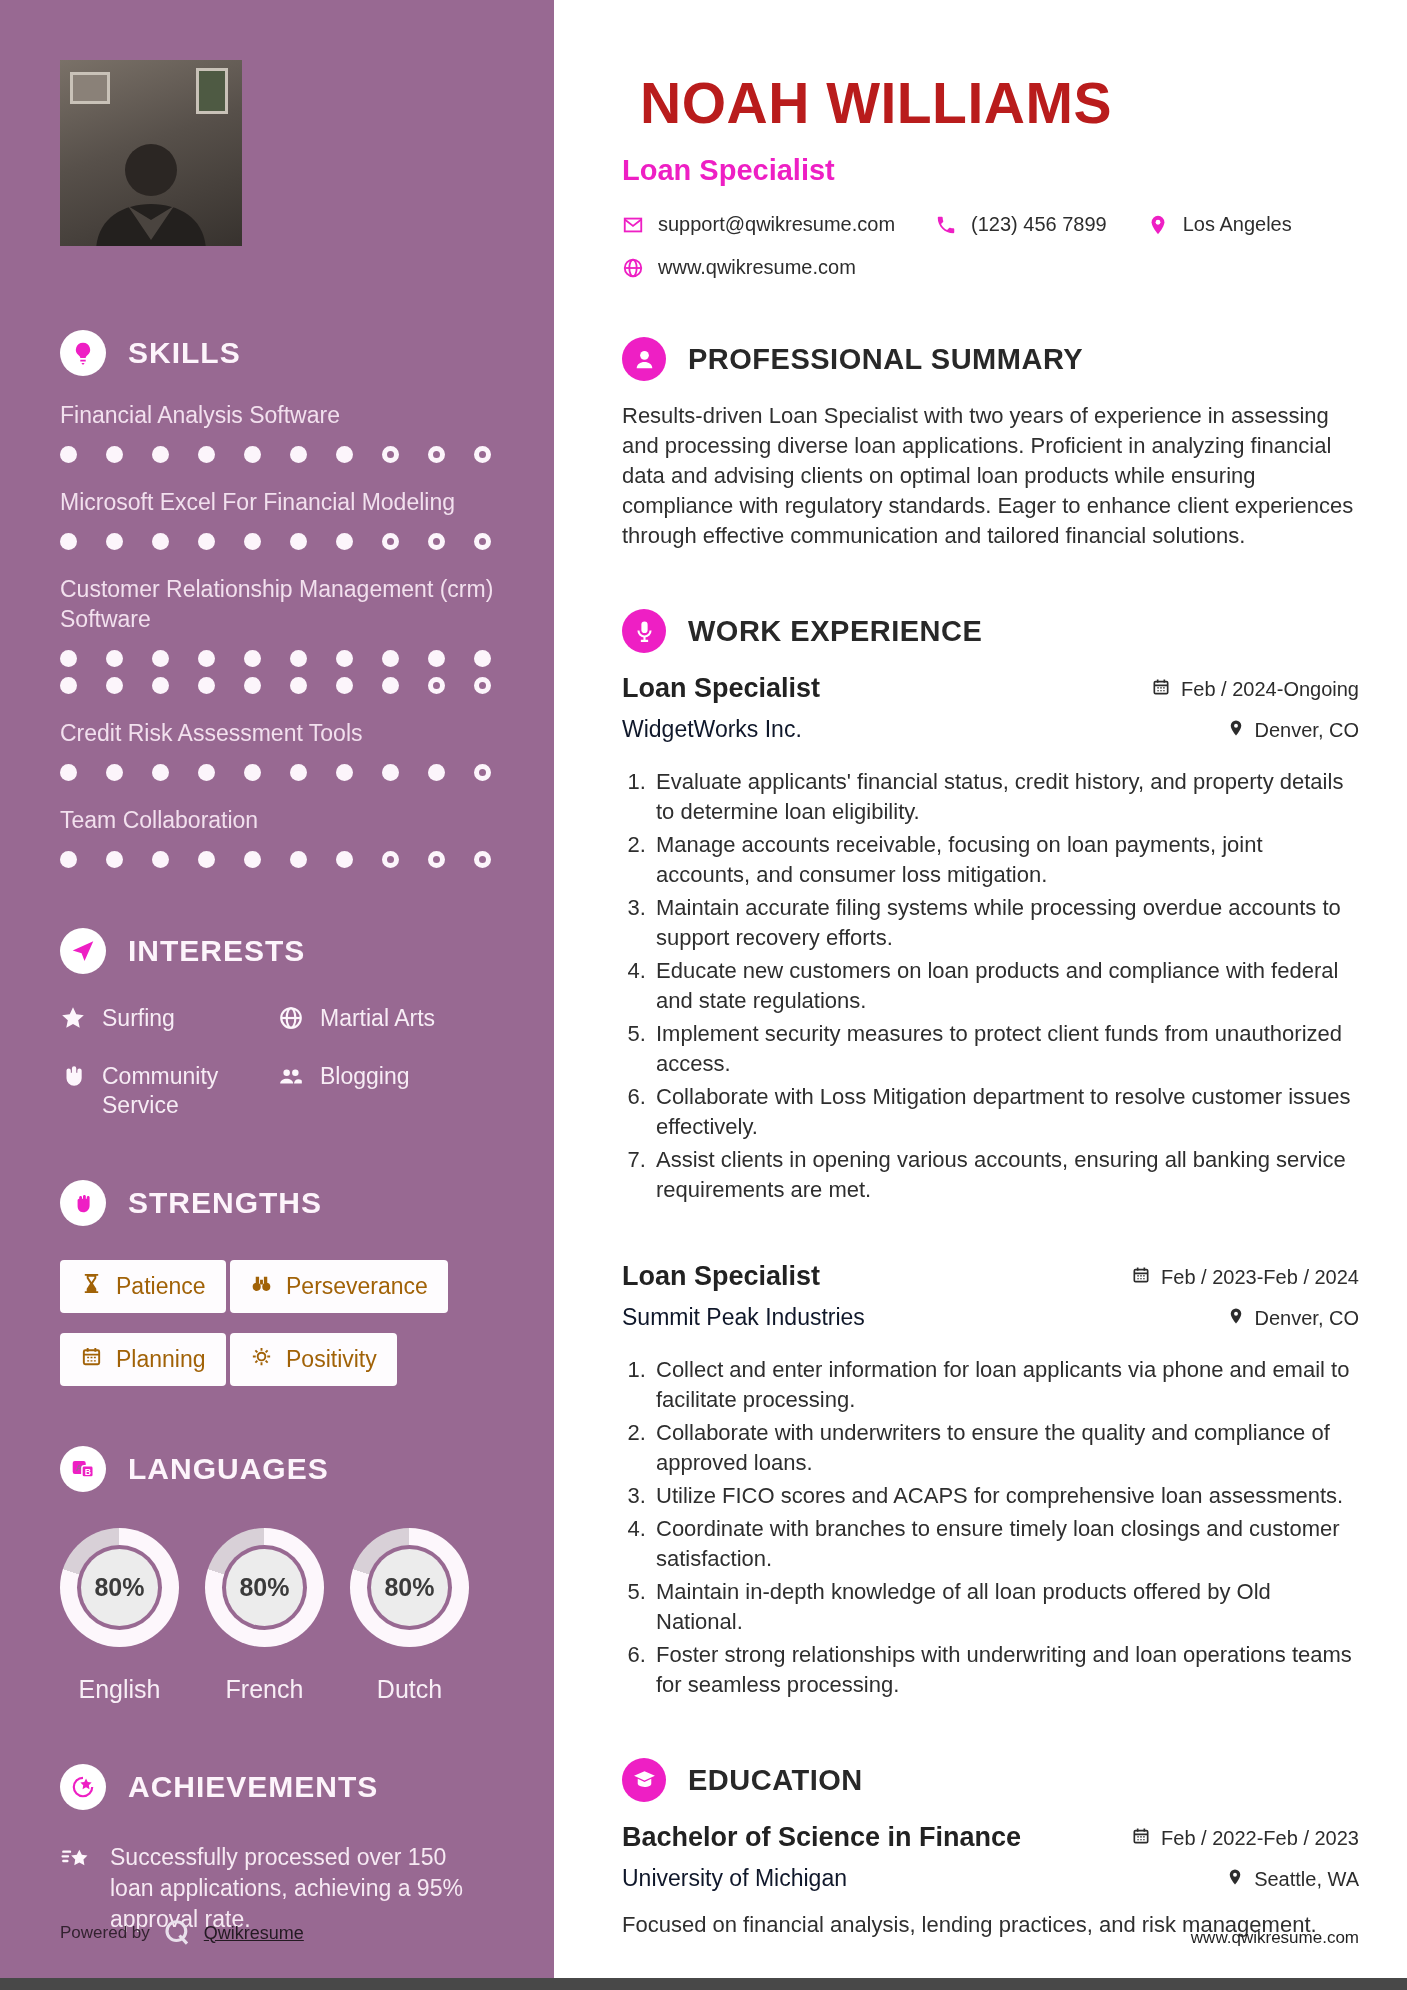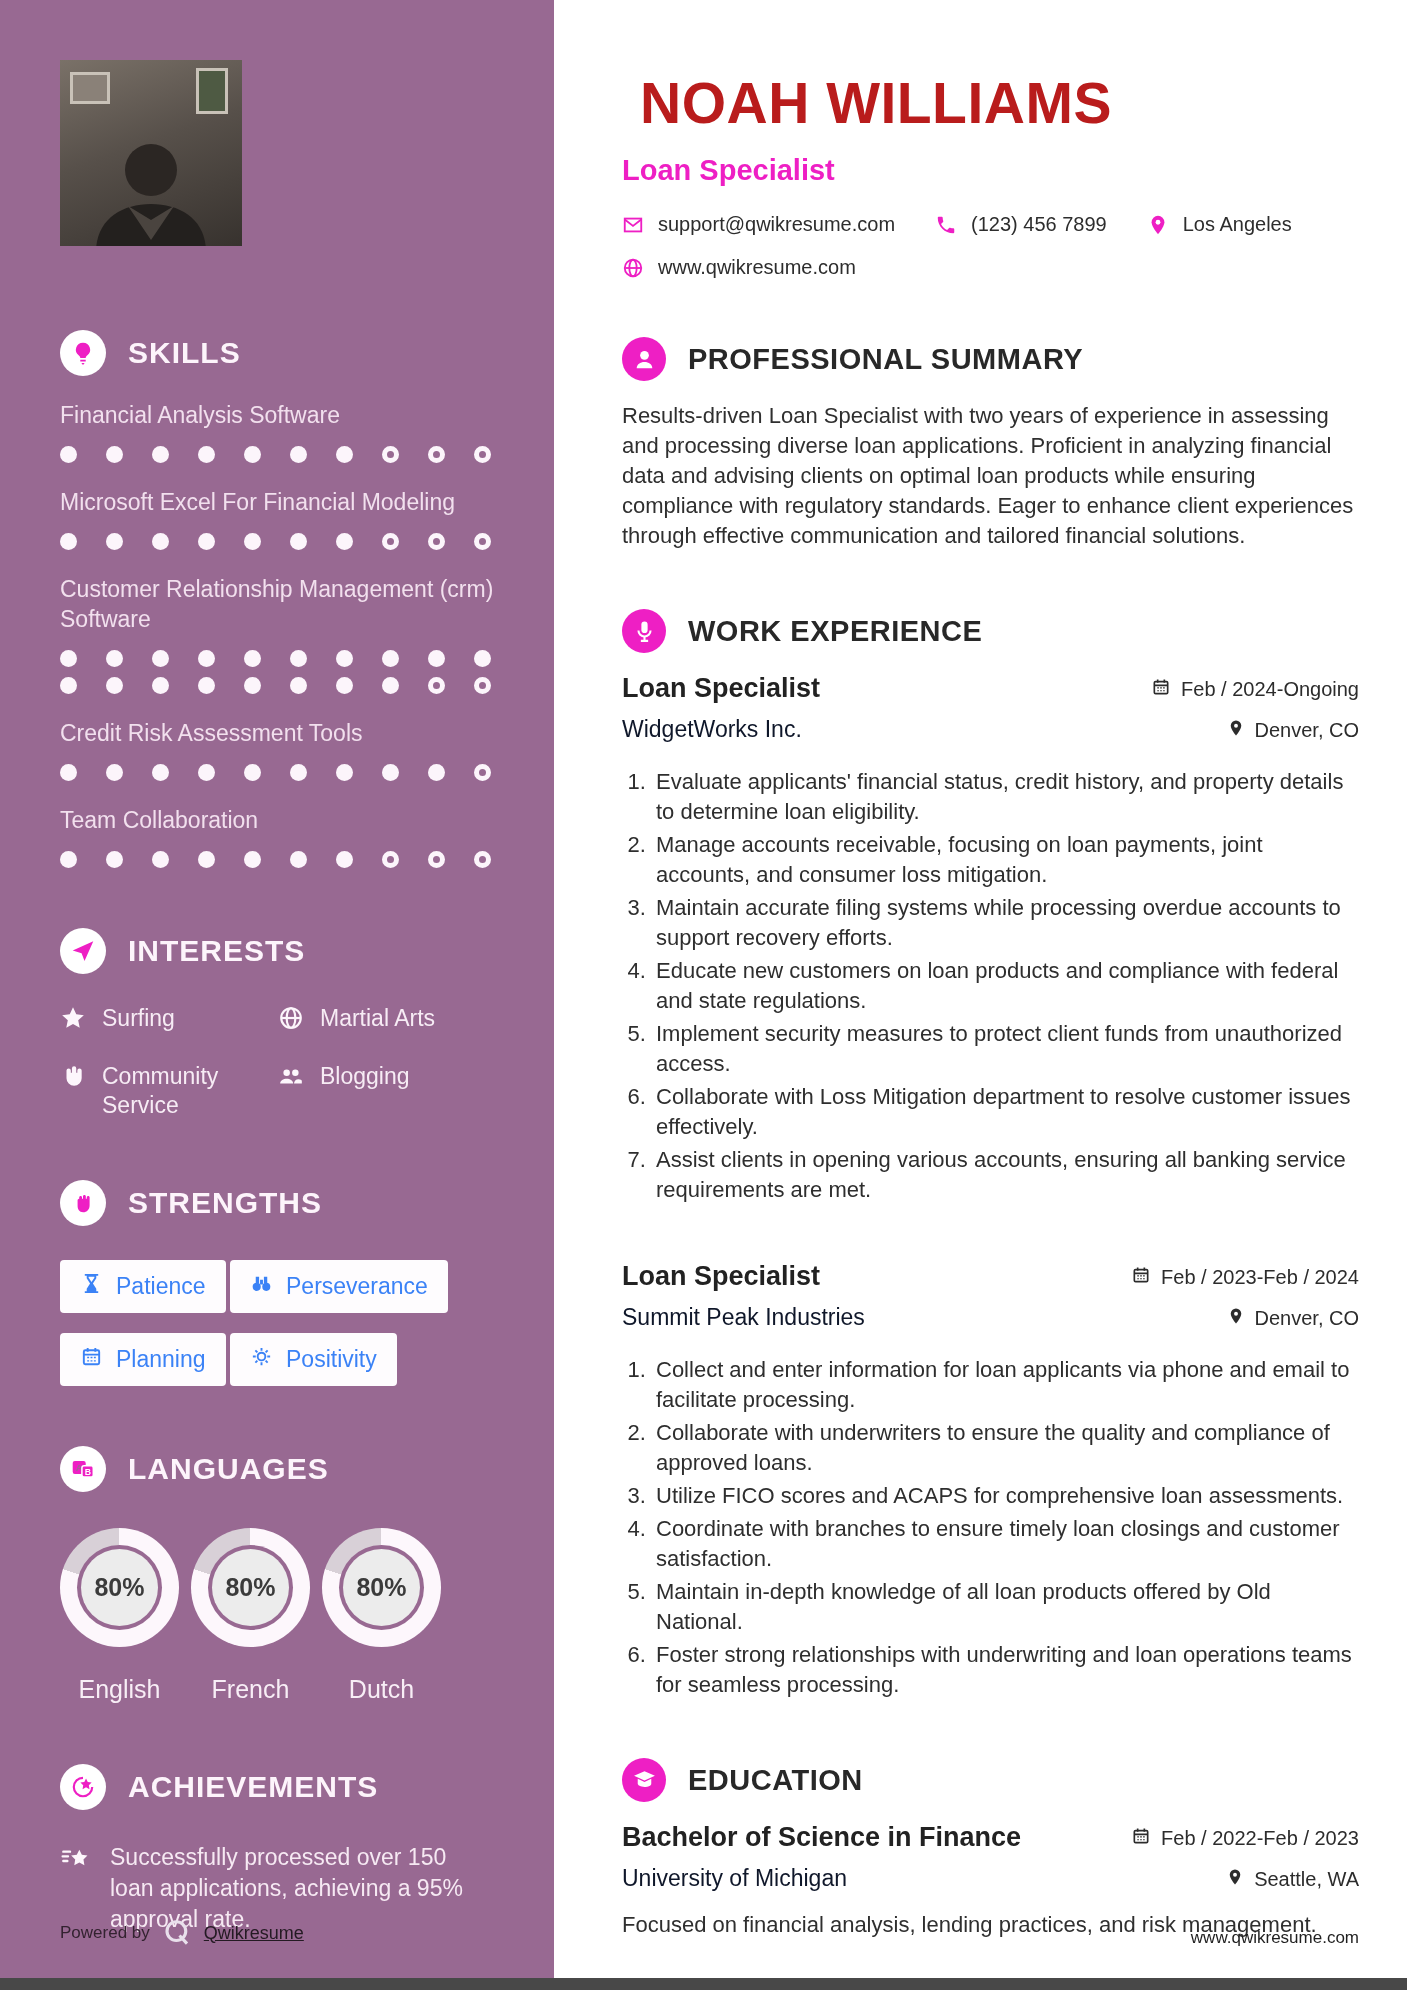"Patience" .chip { color: #3b82f6 -> #a16207 }
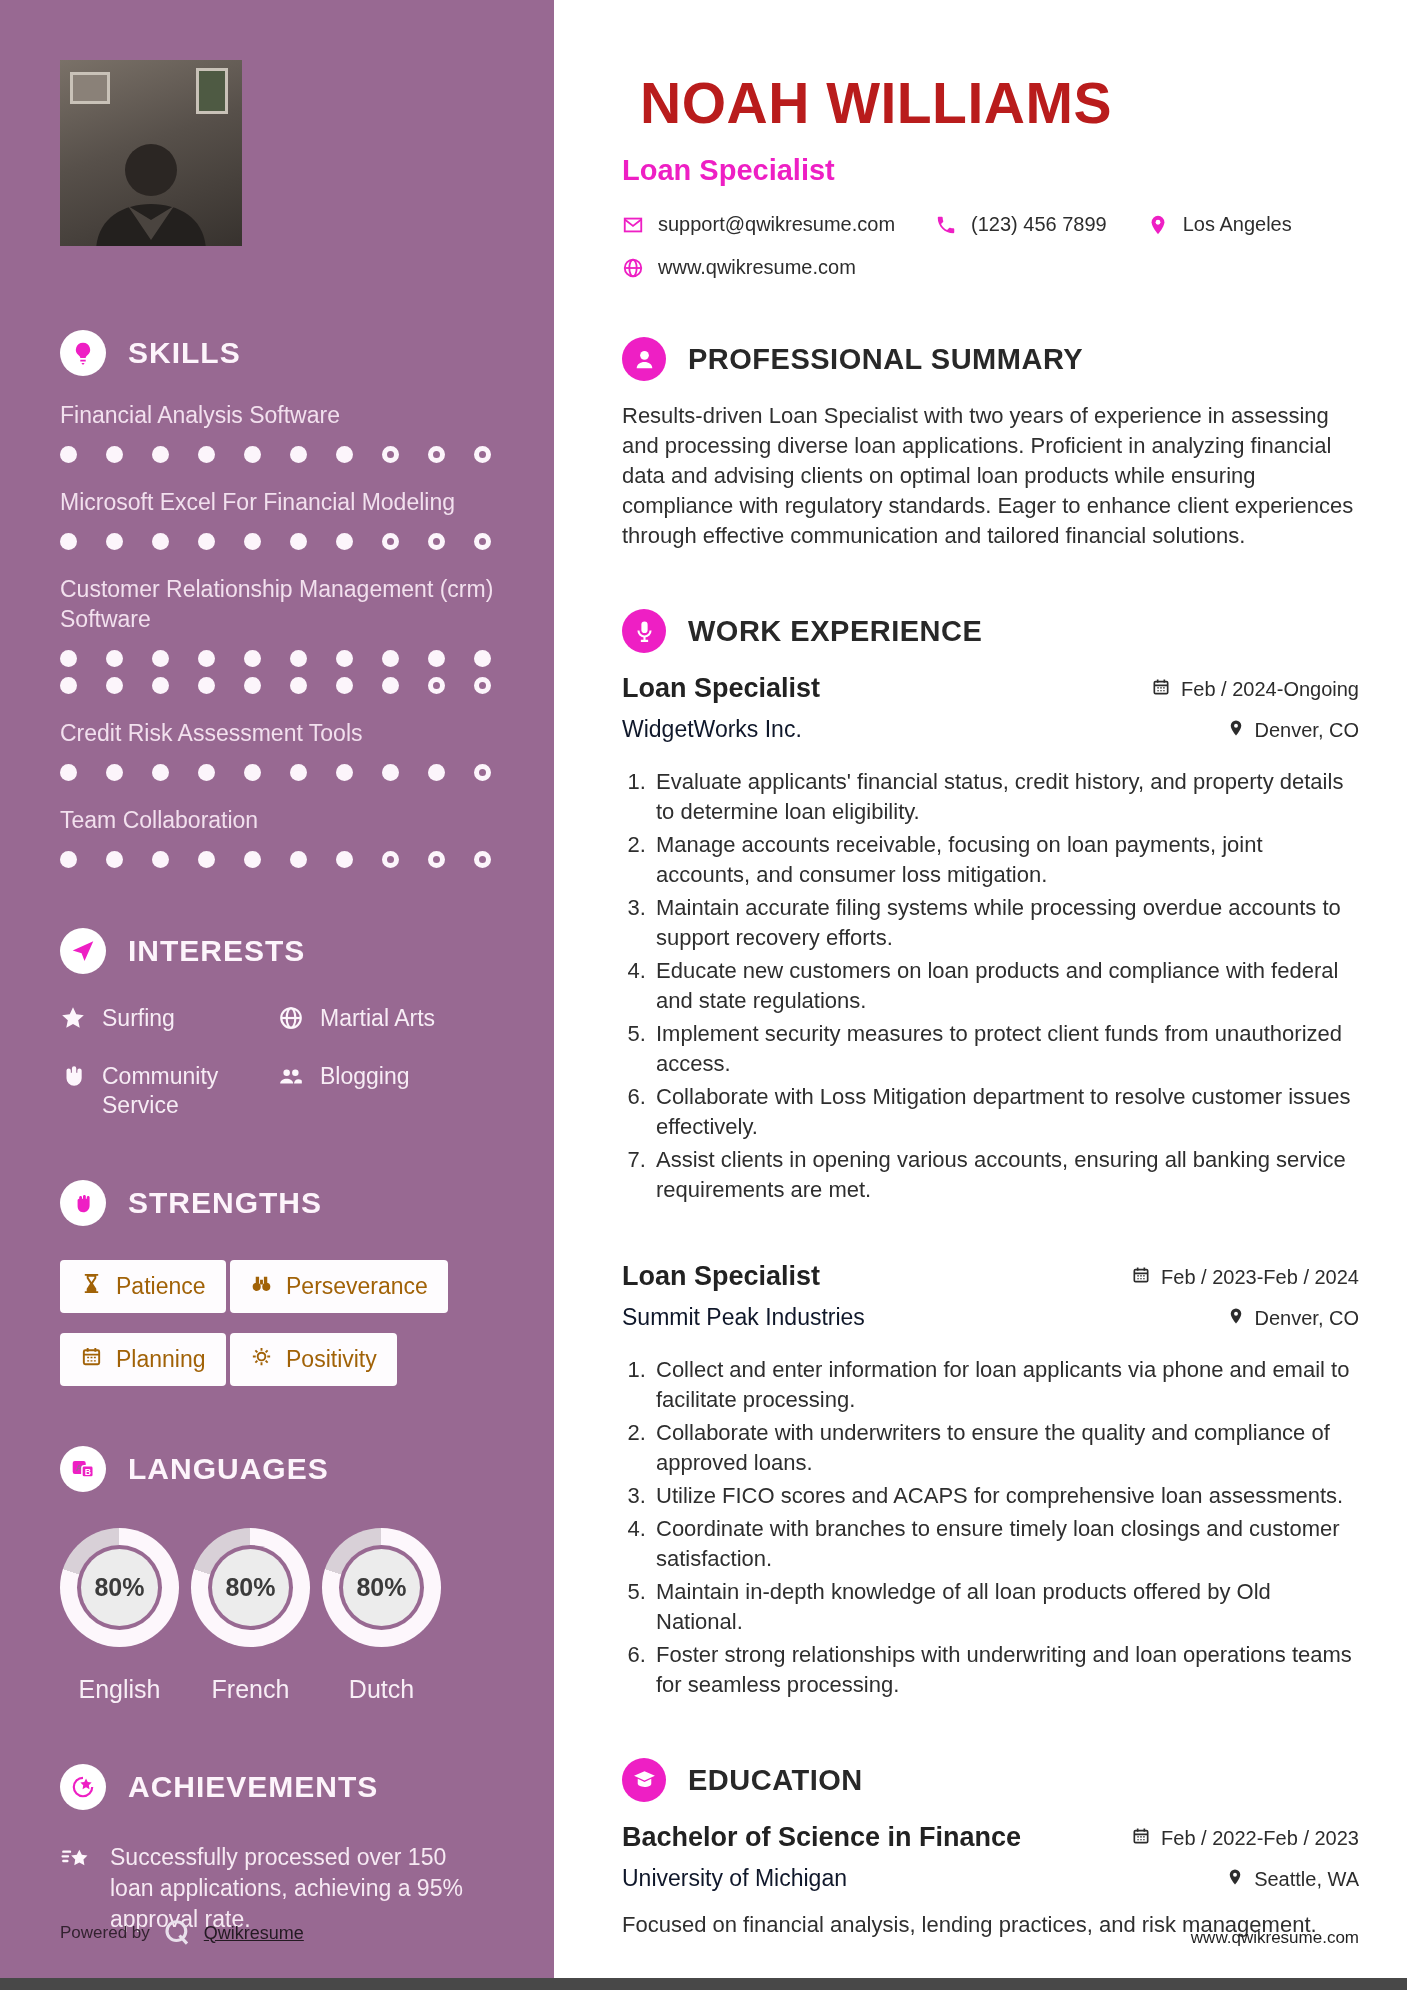"80%" .gauges { gap: 12px -> 26px }
